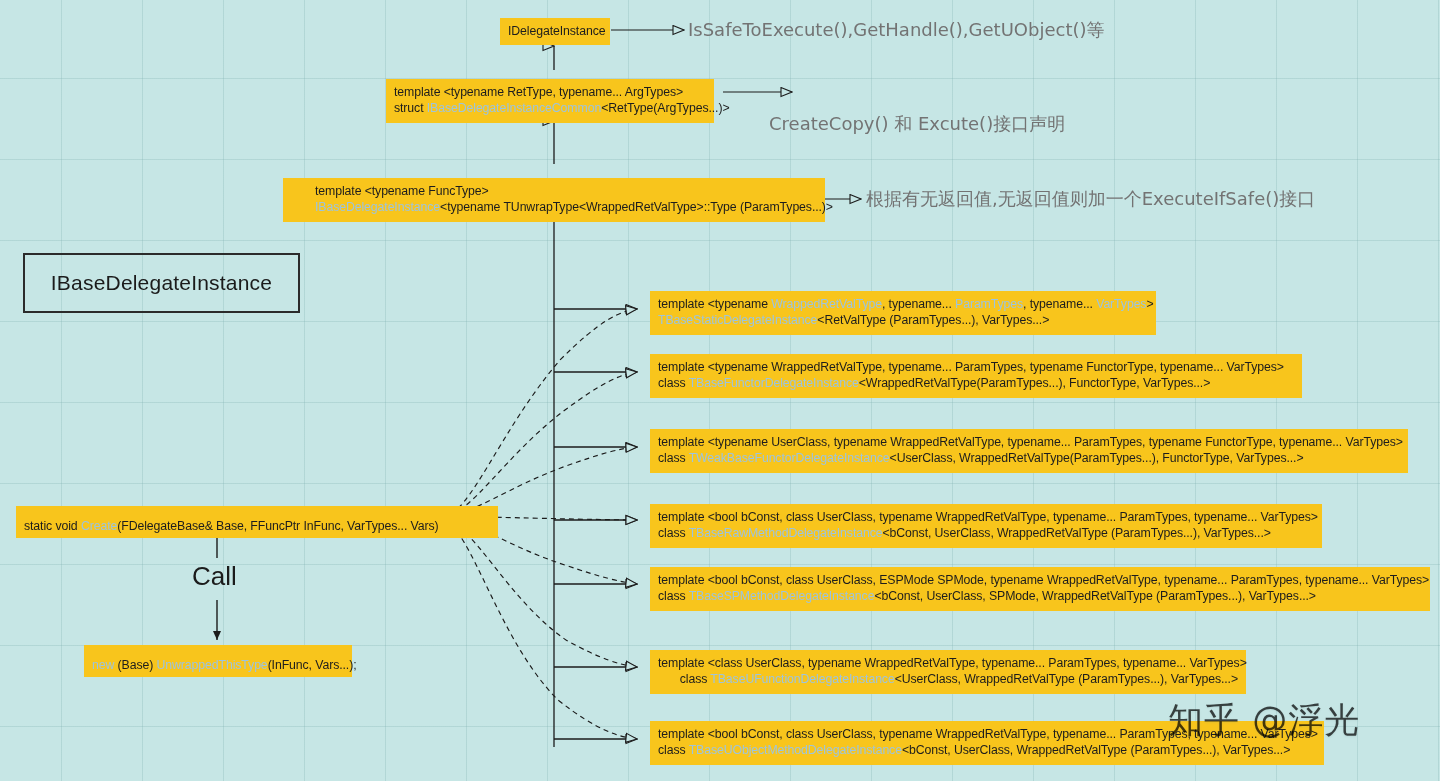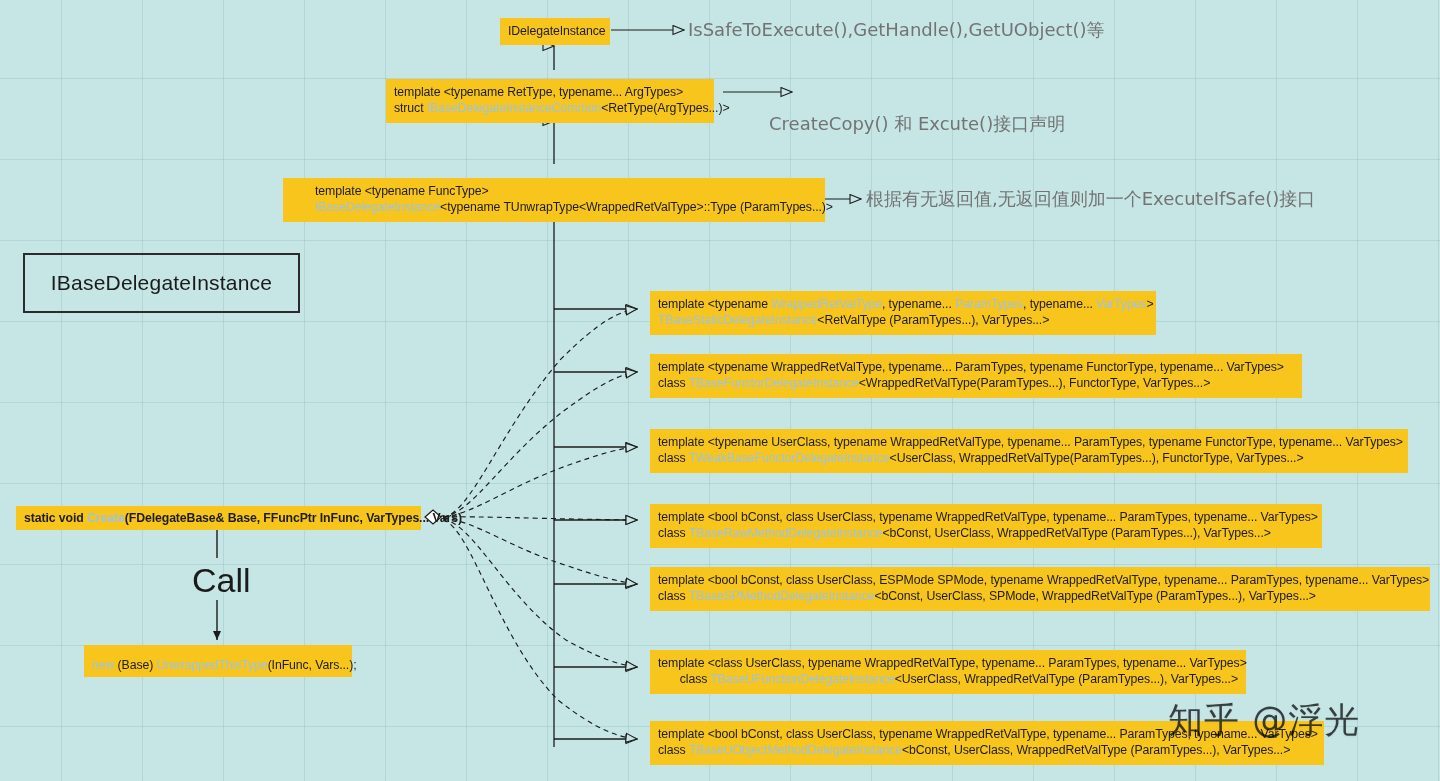"static void Create(FDelegateBase& Base," div.node { font-weight: bold -> none; padding-top: 4px -> 12px; width: 405px -> 482px }
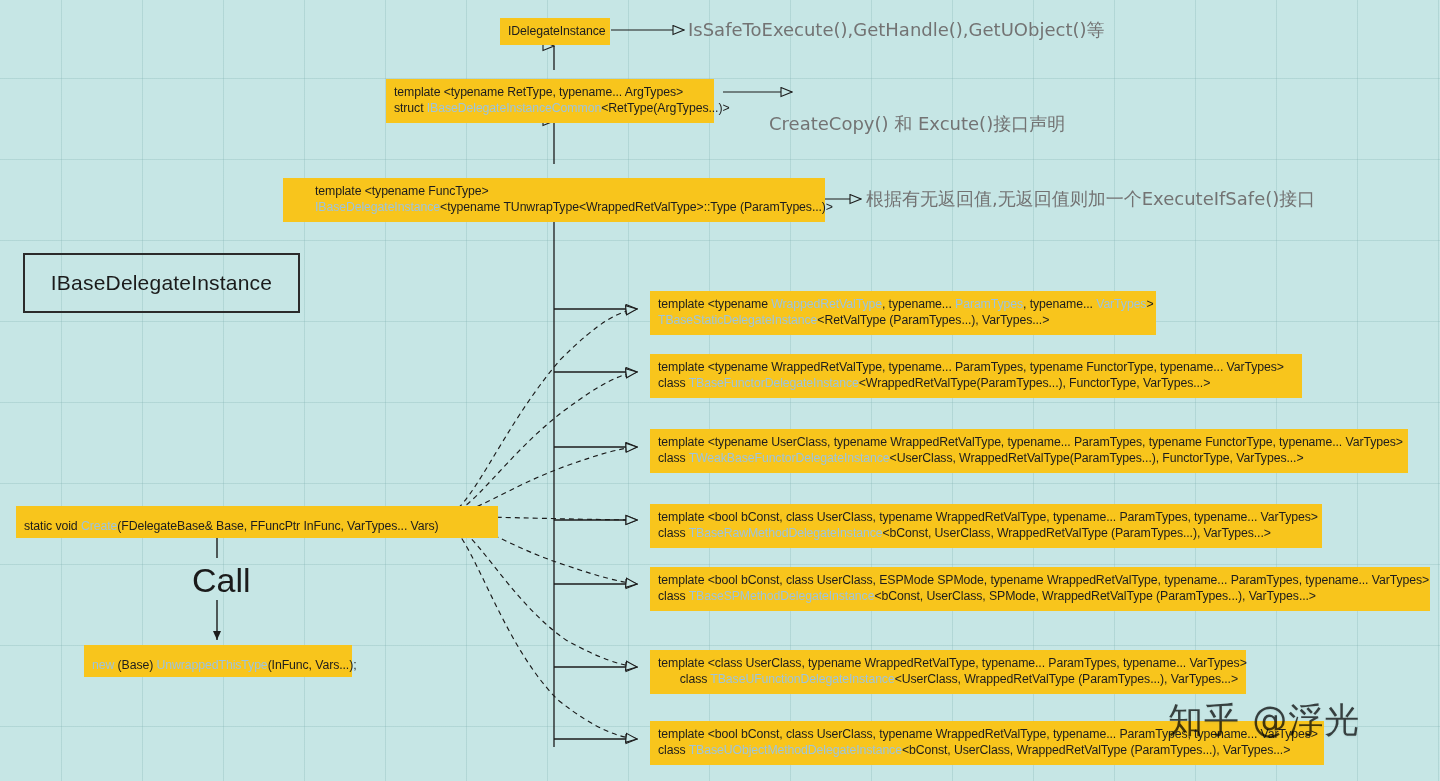"Call" #call-label { font-size: 34px -> 26px }
